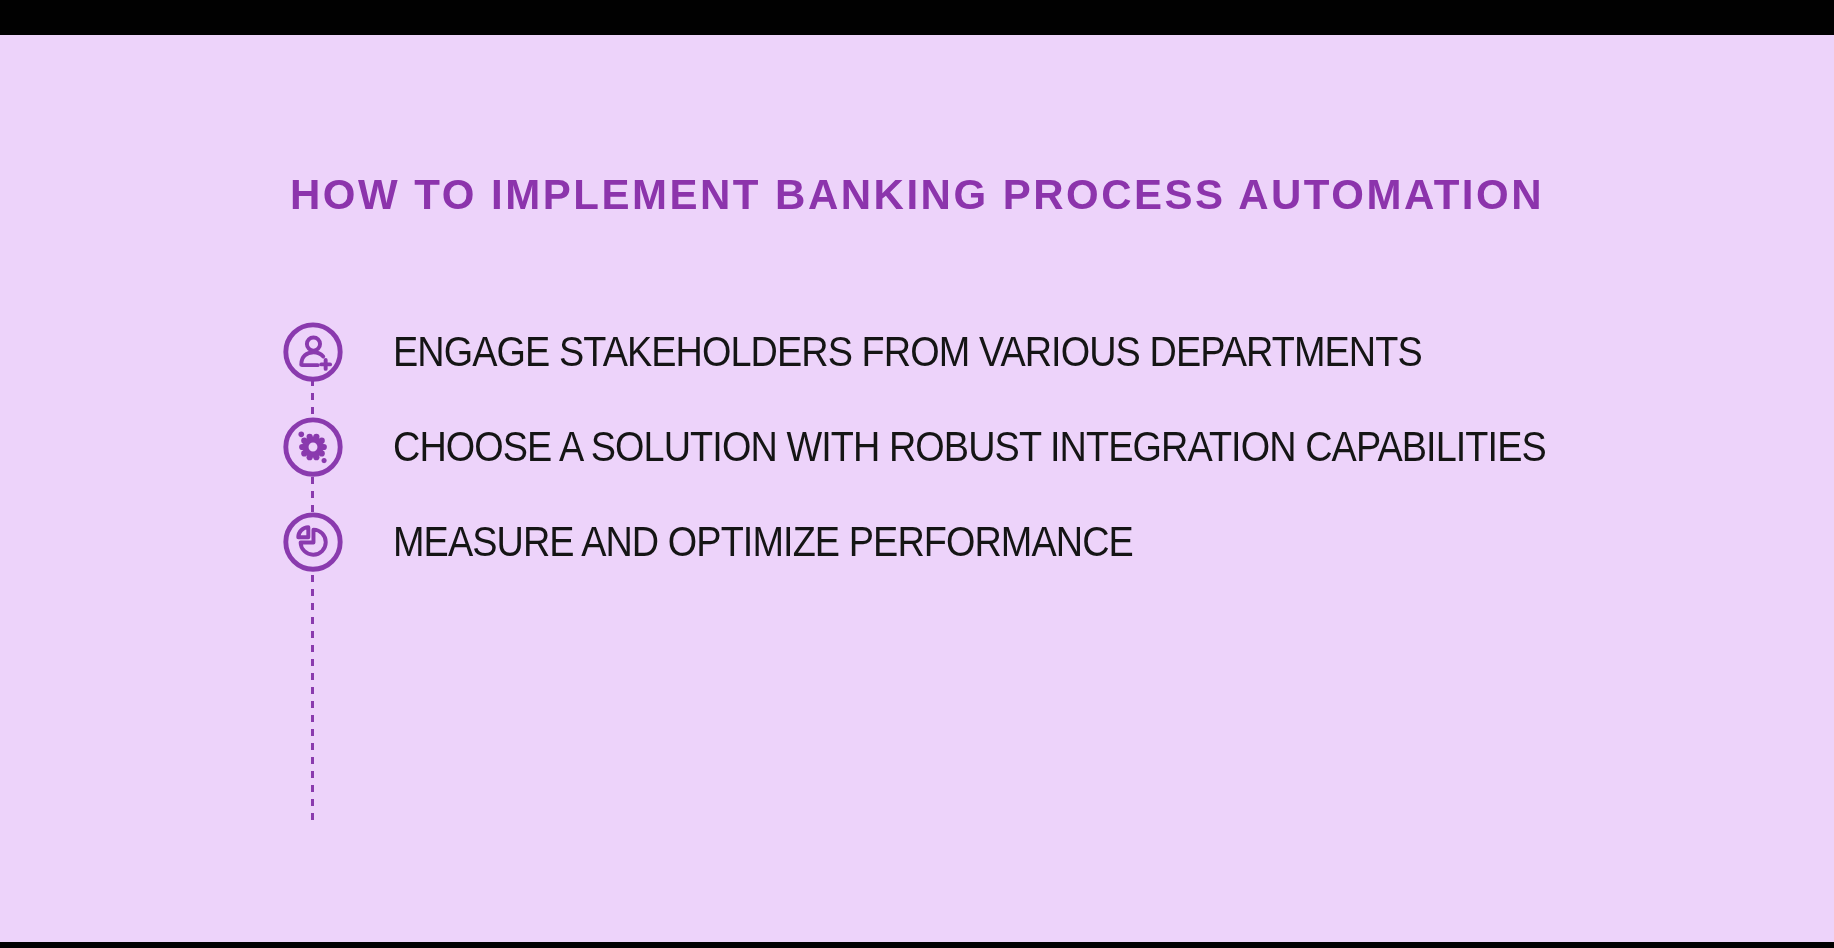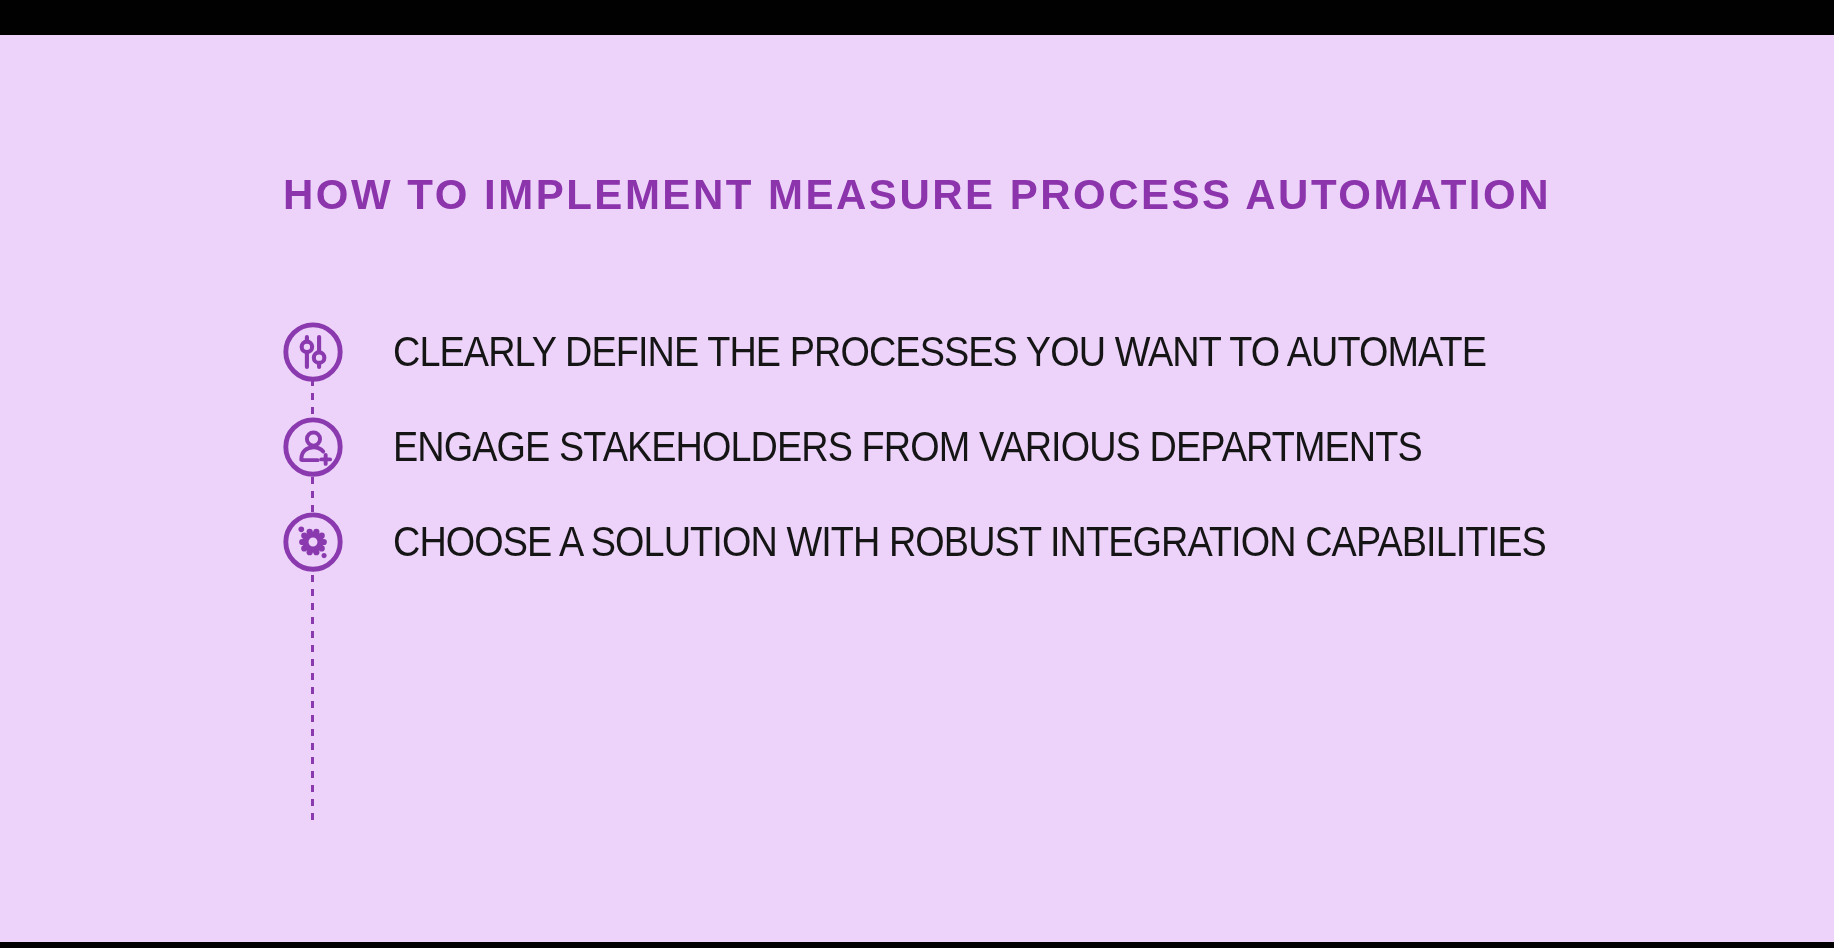"HOW TO IMPLEMENT MEASURE PROCESS" div.title { text: MEASURE -> BANKING }
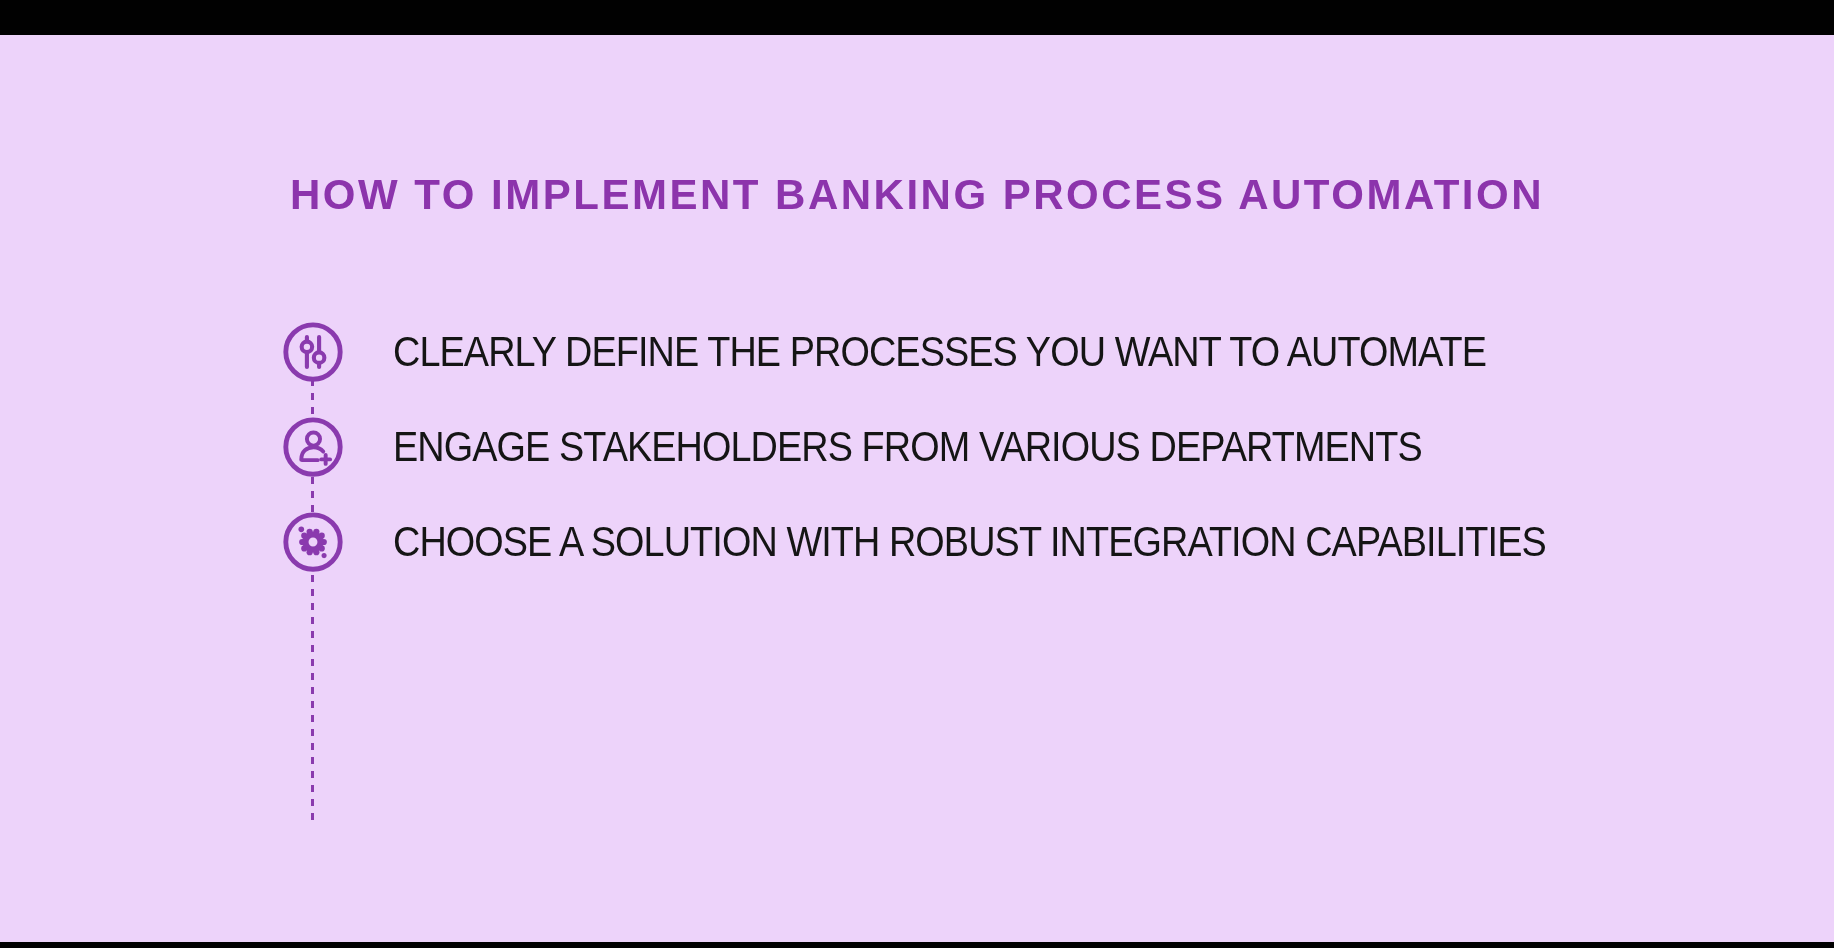"CLEARLY DEFINE THE PROCESSES YOU" div.row { html: <div> <span> <svg> <circle></circle> <line></line> <circle></circle> <line></line> <circle></circle> </svg> </span> <span>CLEARLY DEFINE THE PROCESSES YOU WANT TO AUTOMATE</span> </div> -> none }
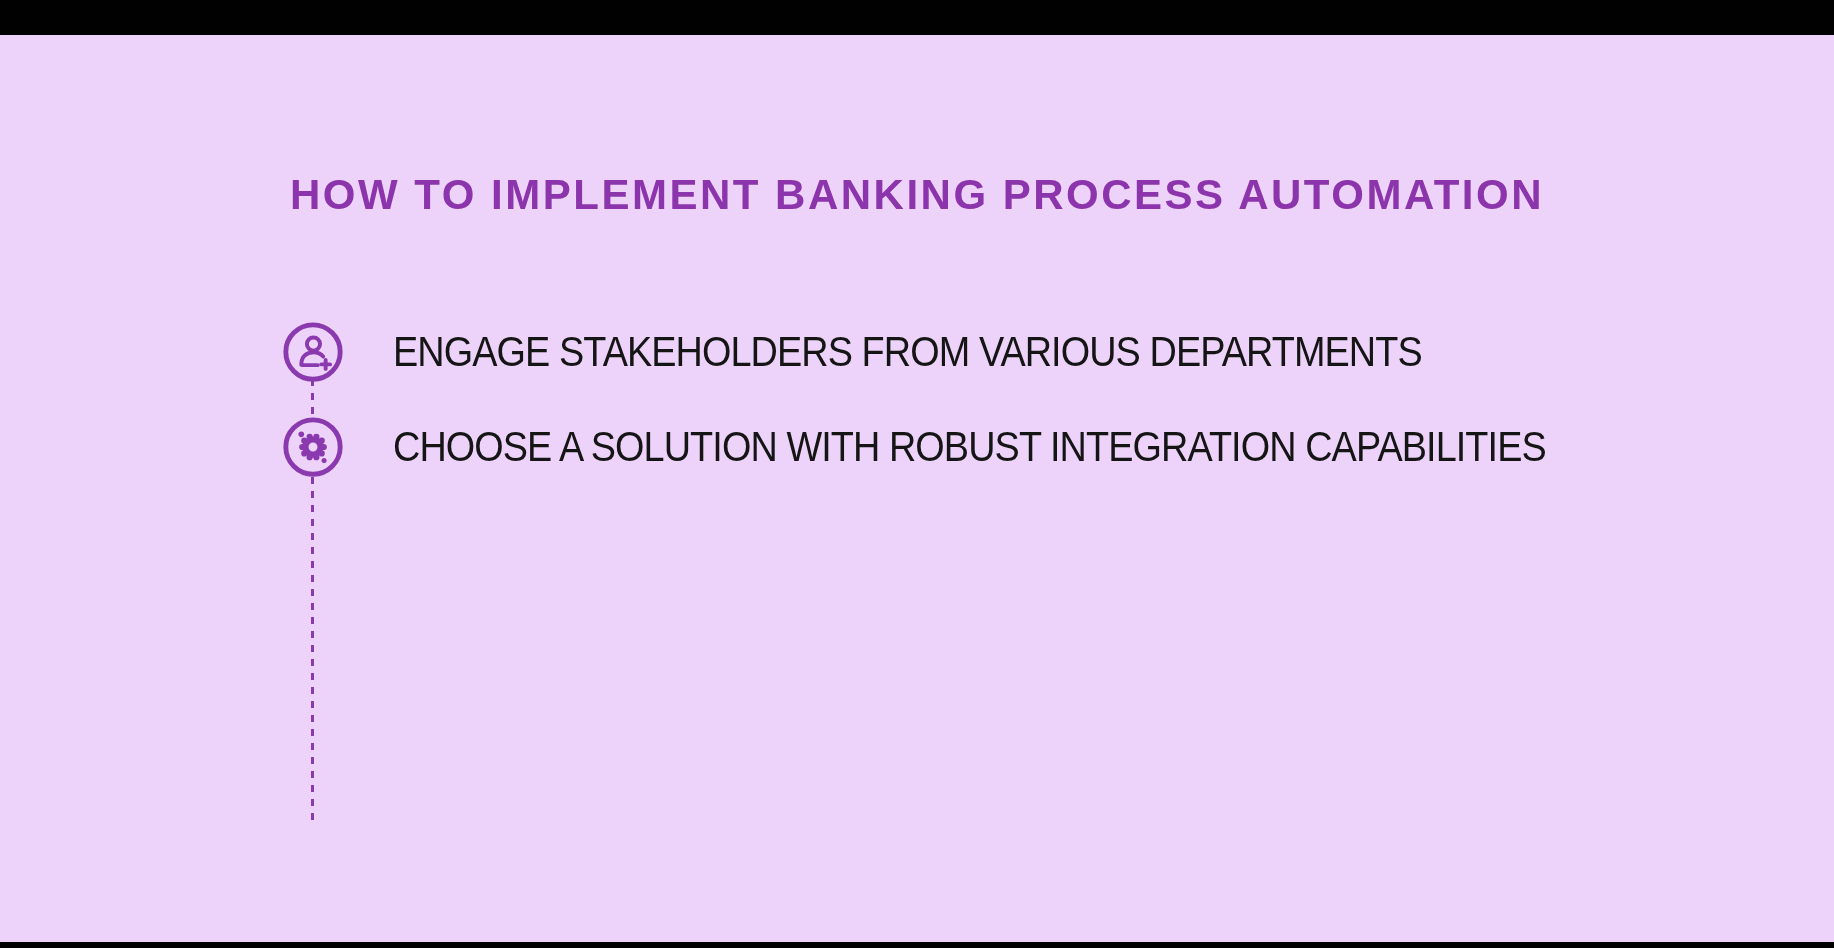"MEASURE AND OPTIMIZE PERFORMANCE" div.row { html: none -> <div> <span> <svg> <circle></circle> <path></path> <path></path> </svg> </span> <span>MEASURE AND OPTIMIZE PERFORMANCE</span> </div> }
